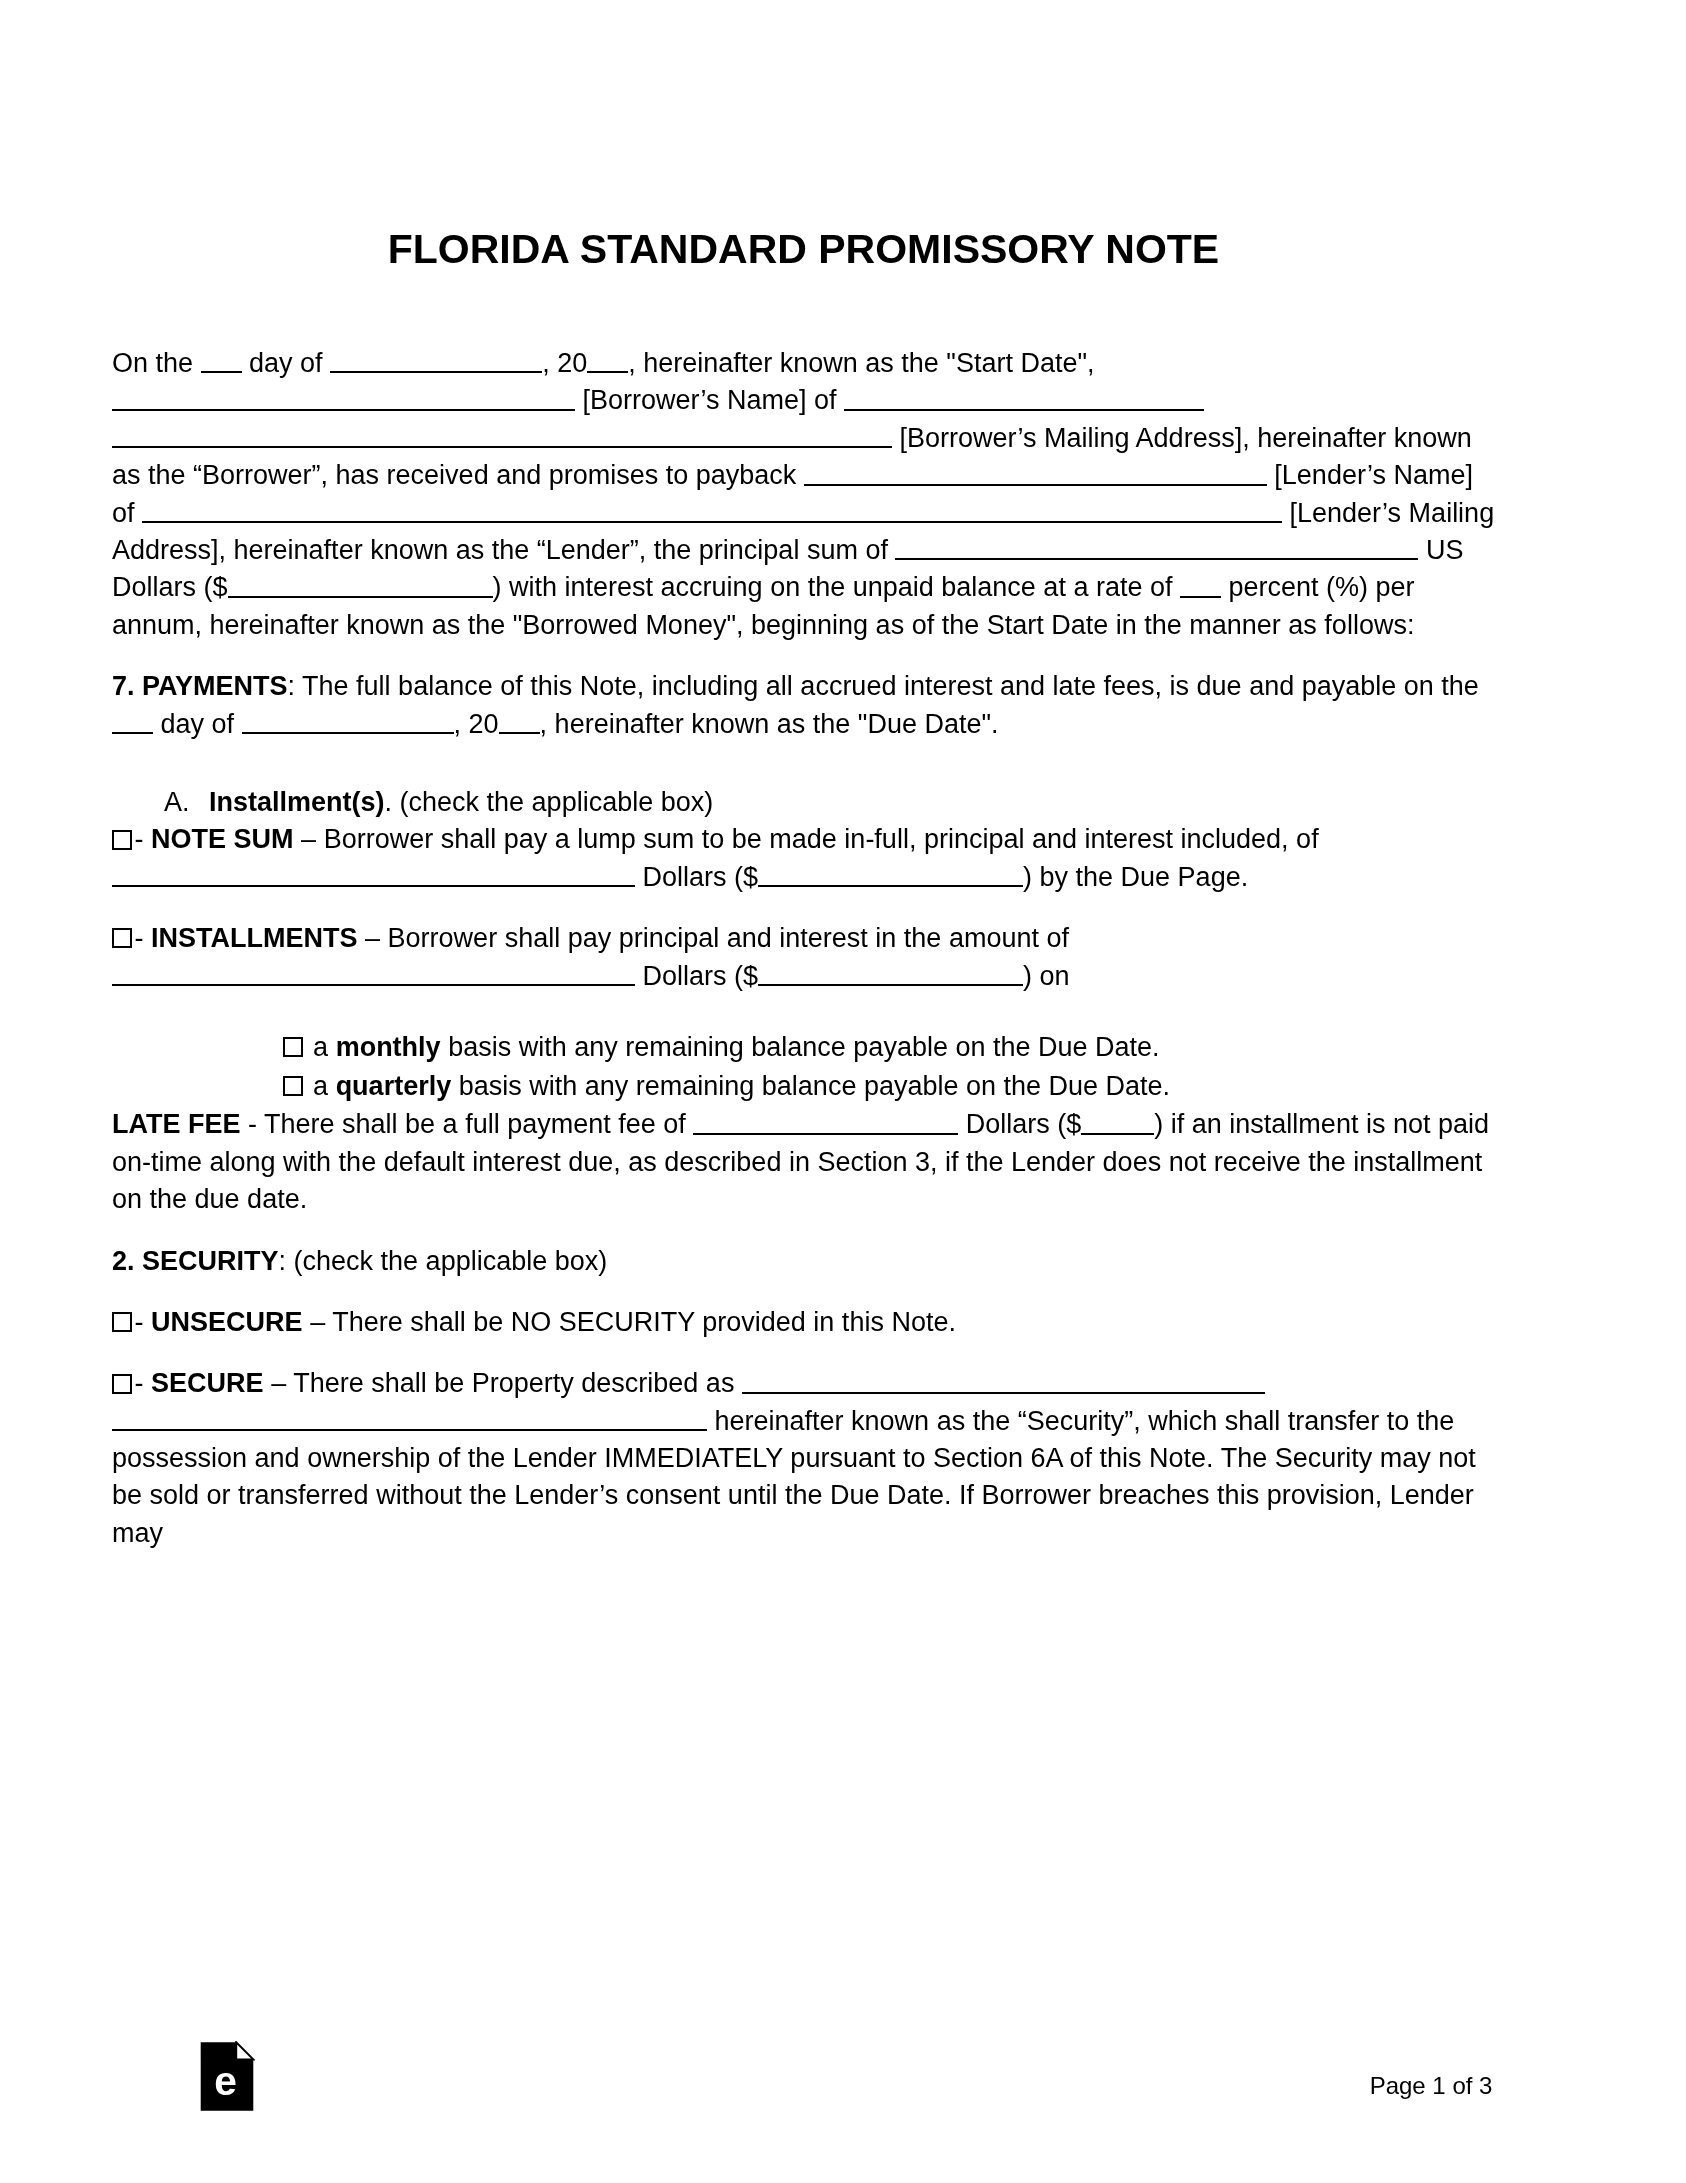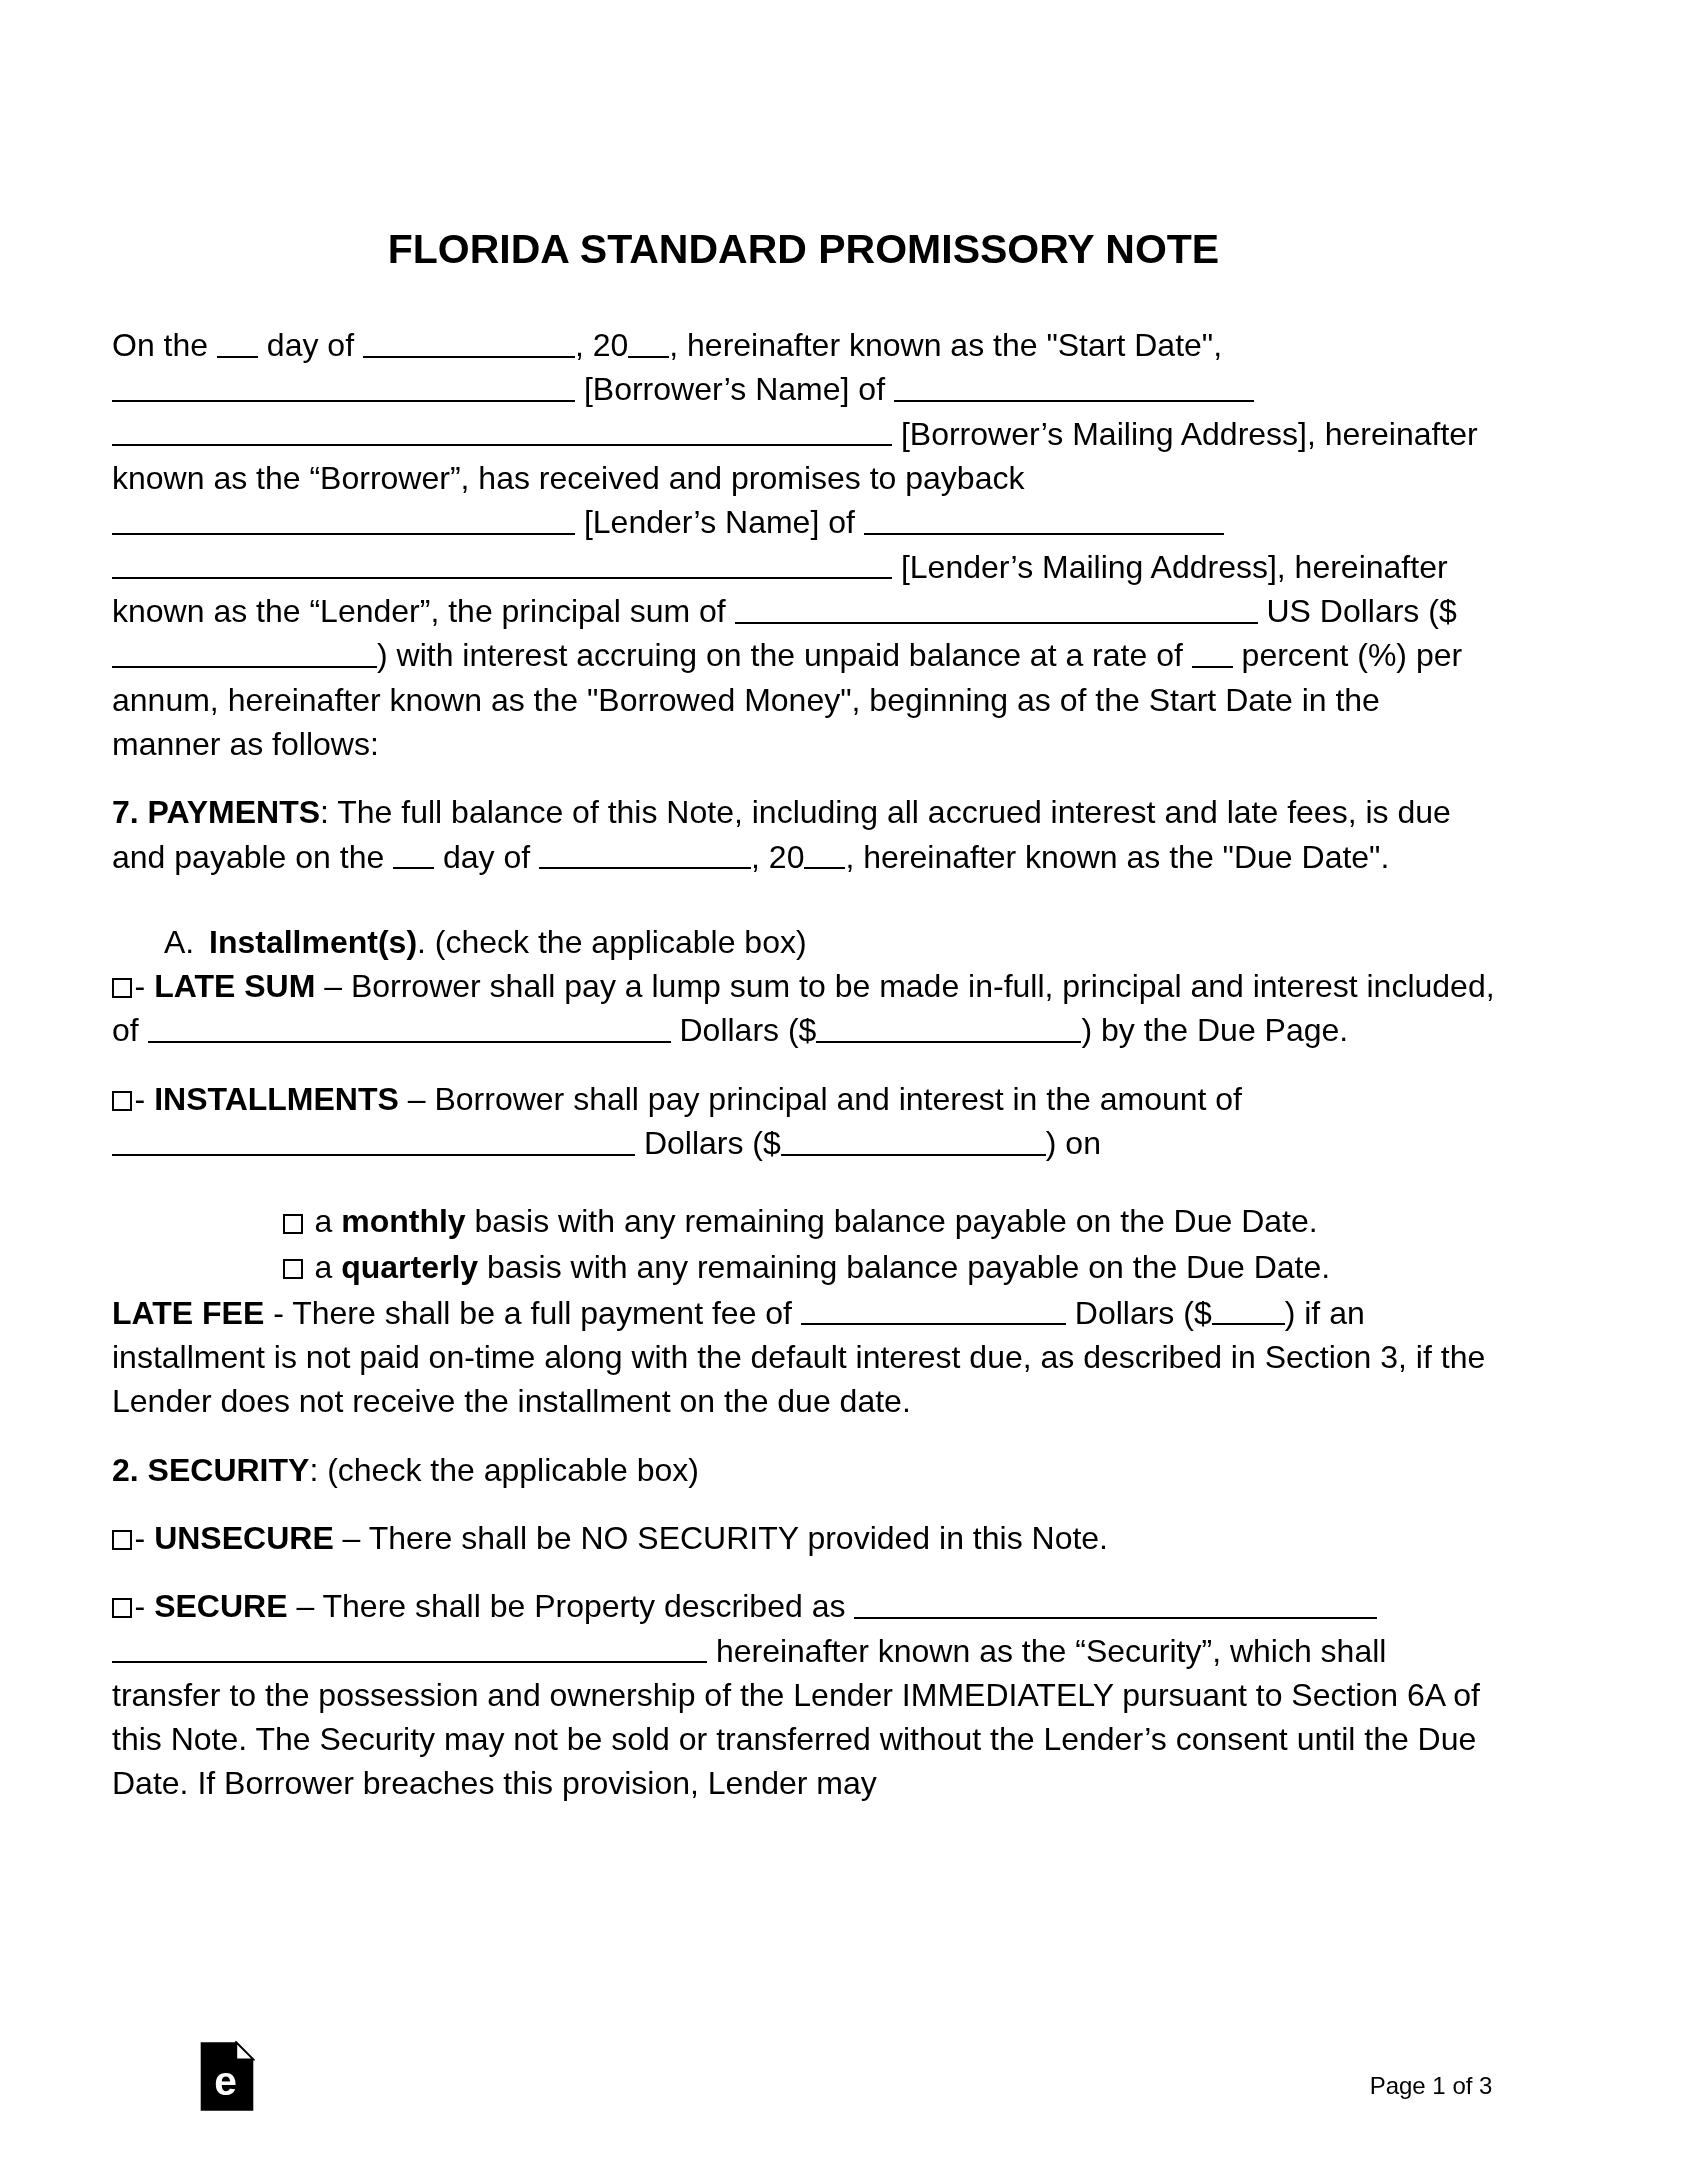"On the day of ," .body-block { font-size: 32px -> 27px; margin-top: 51px -> 73px }
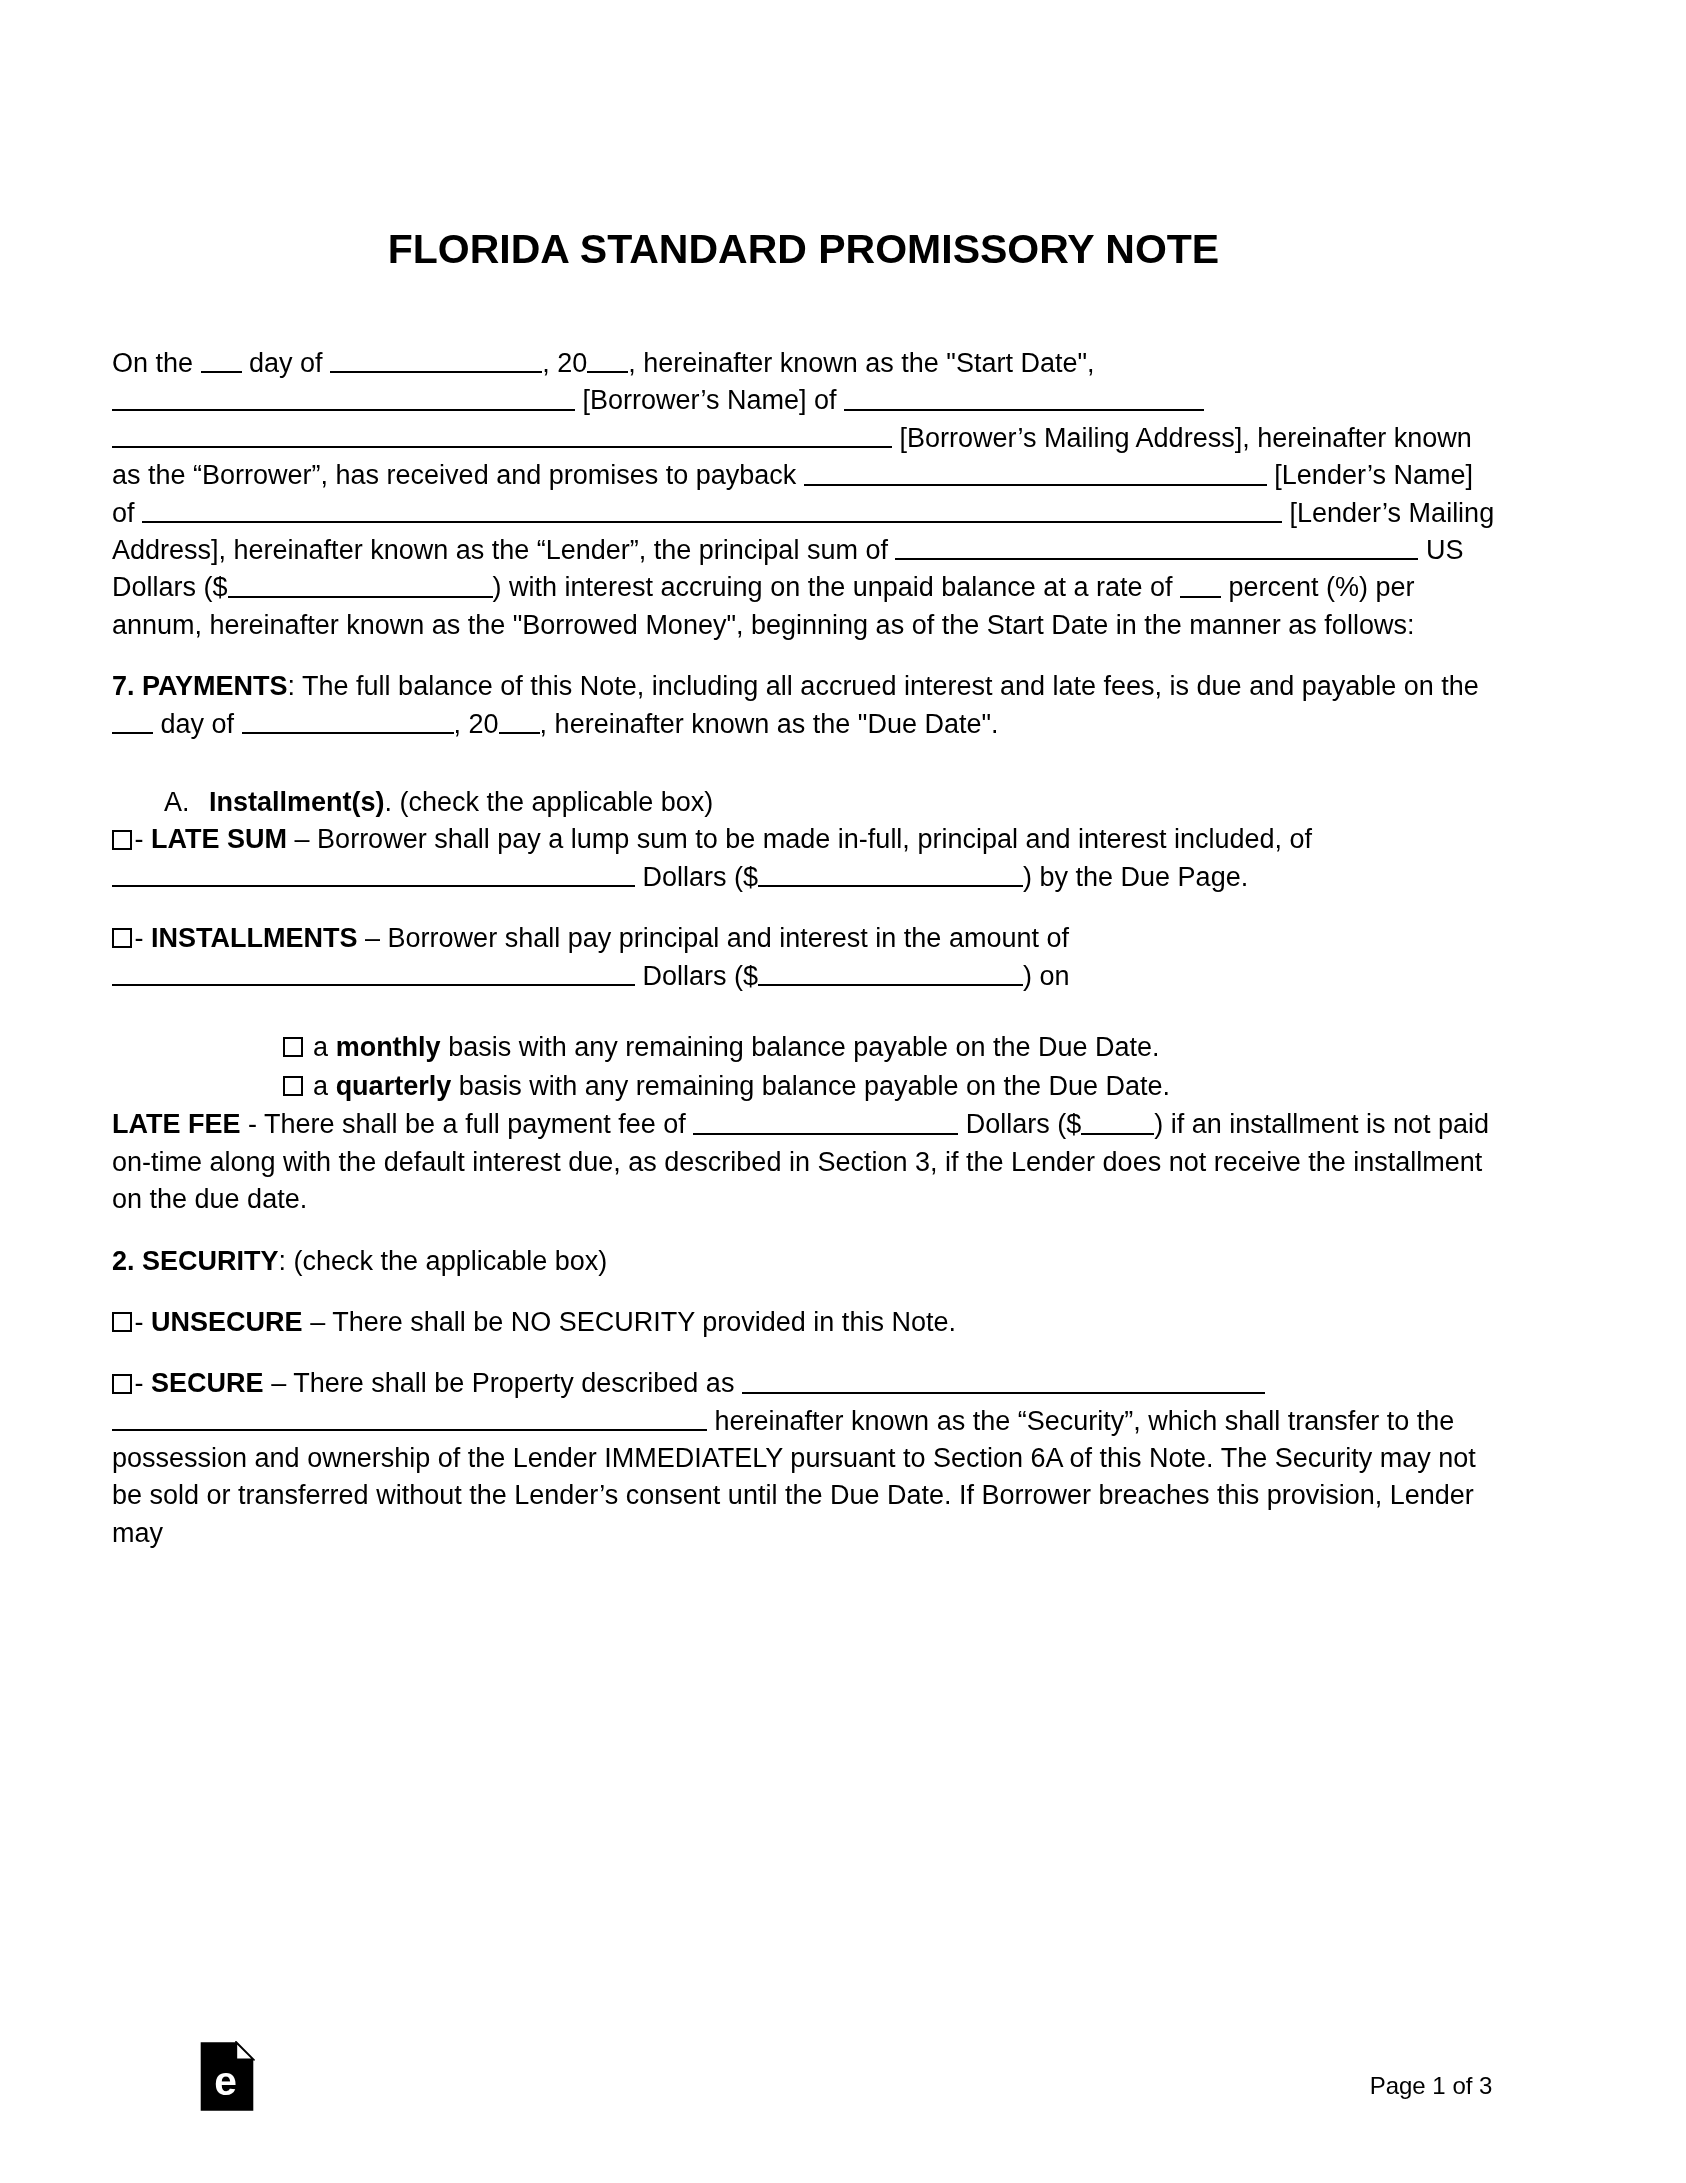"LATE SUM" span.b { text: LATE -> NOTE }
